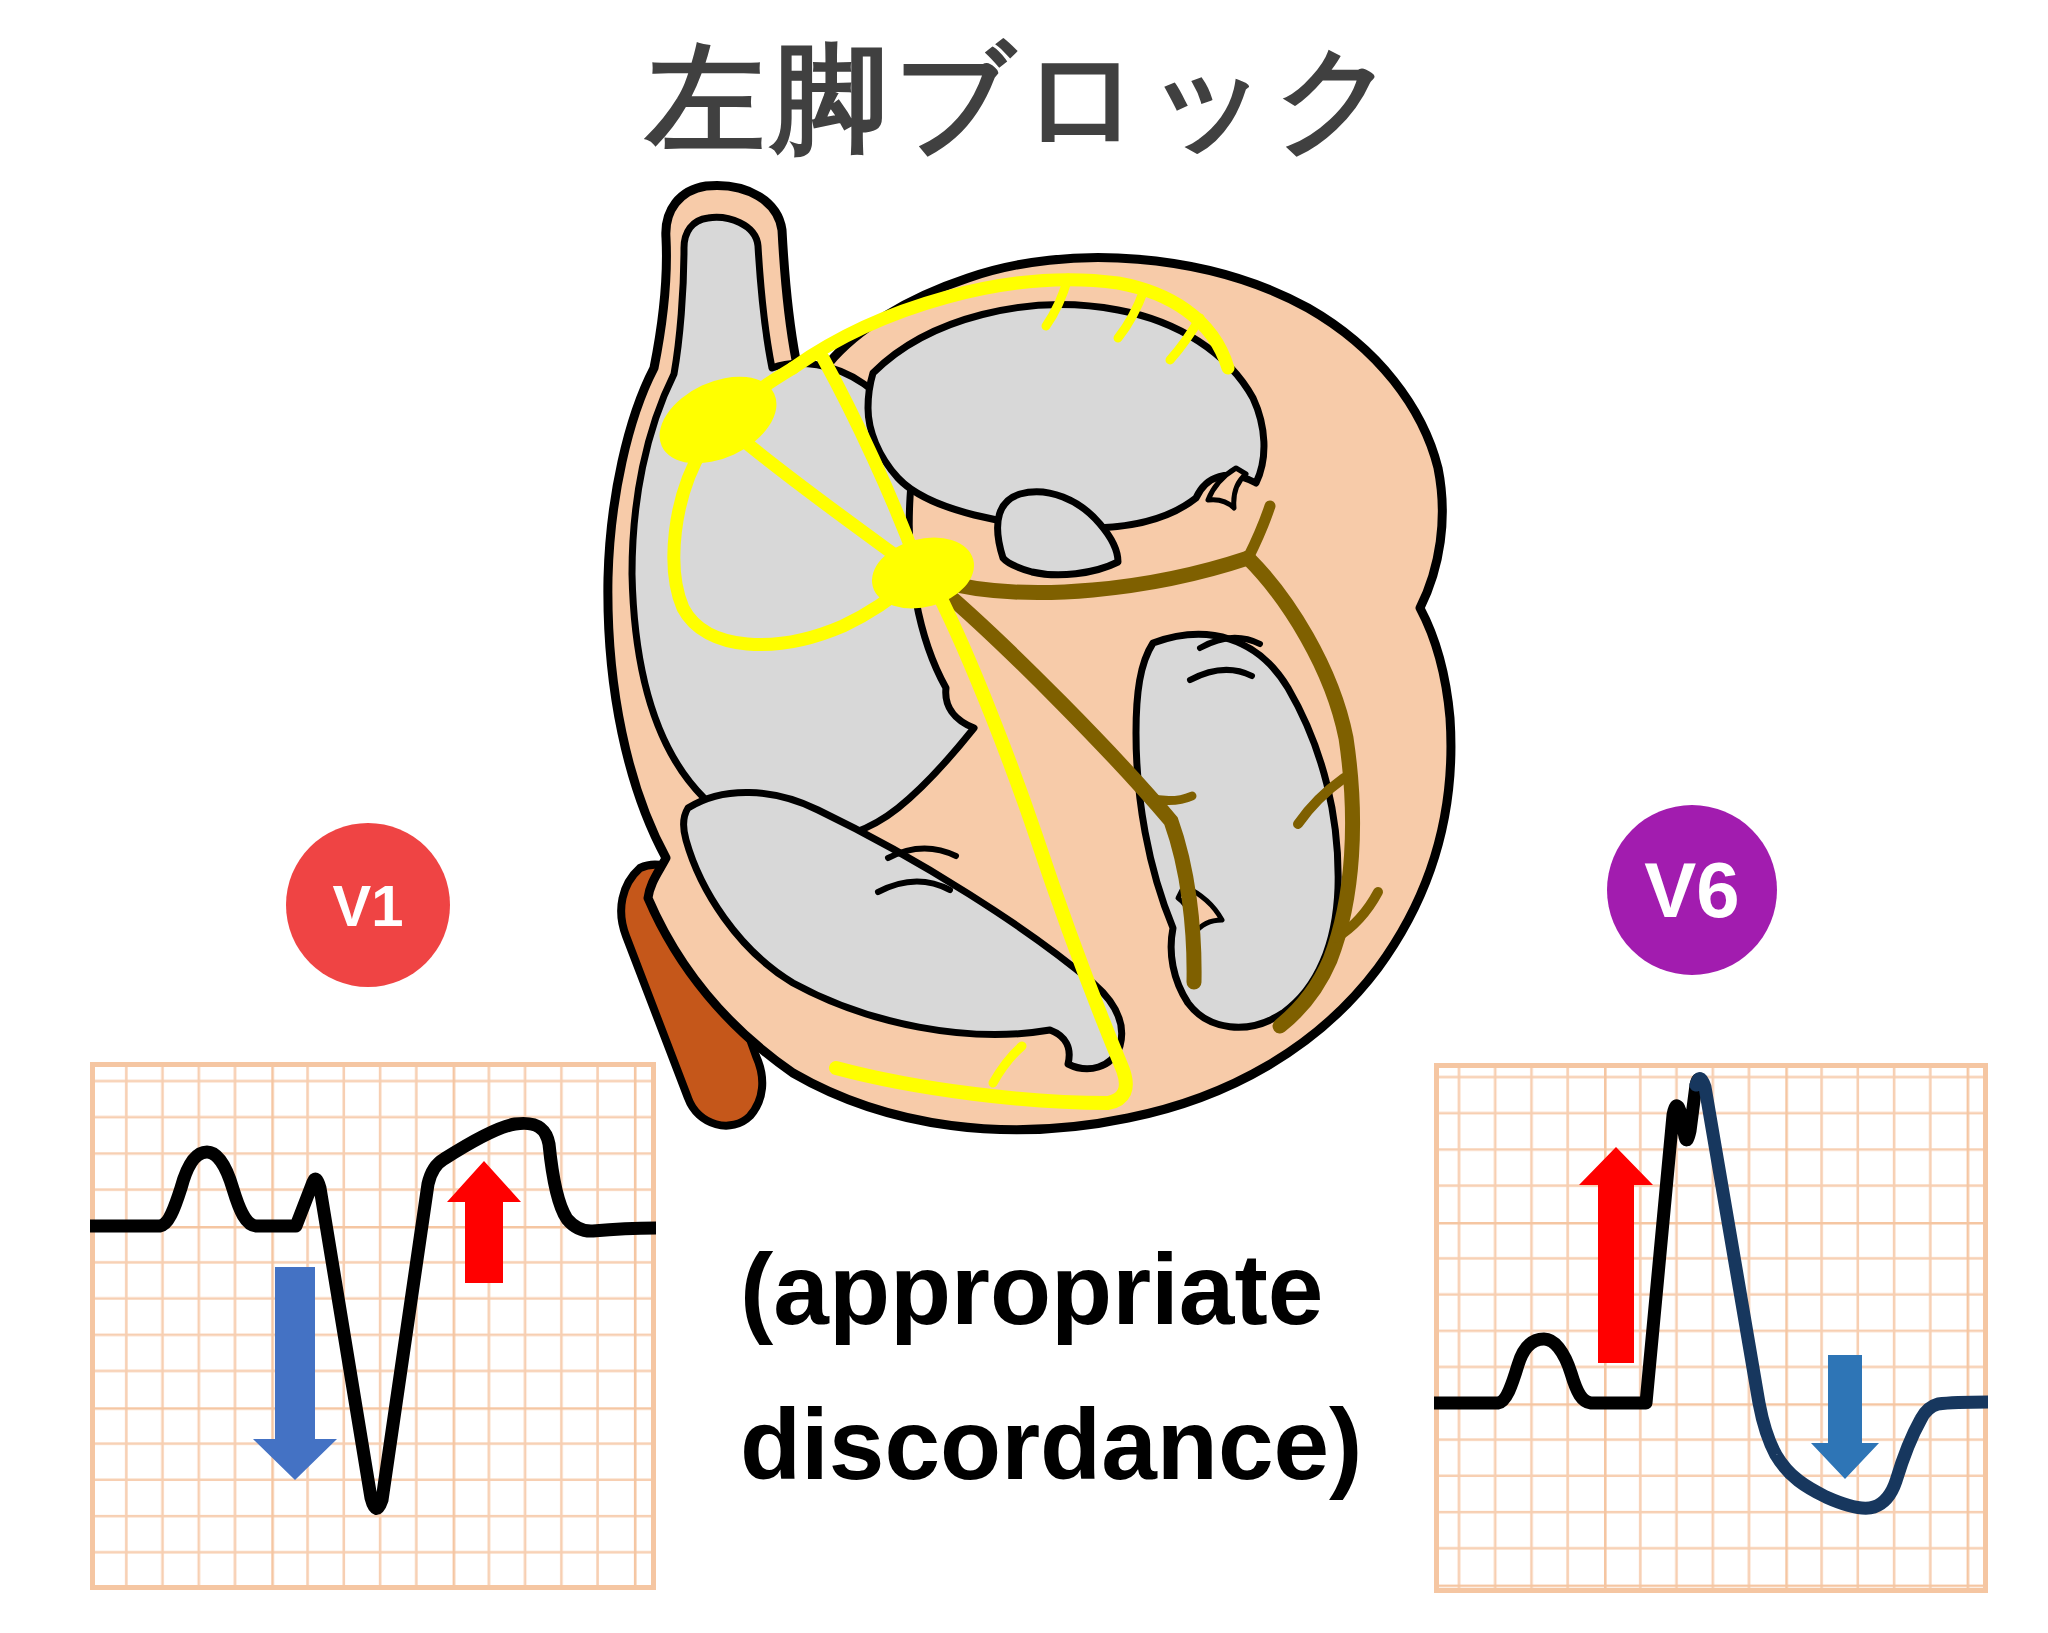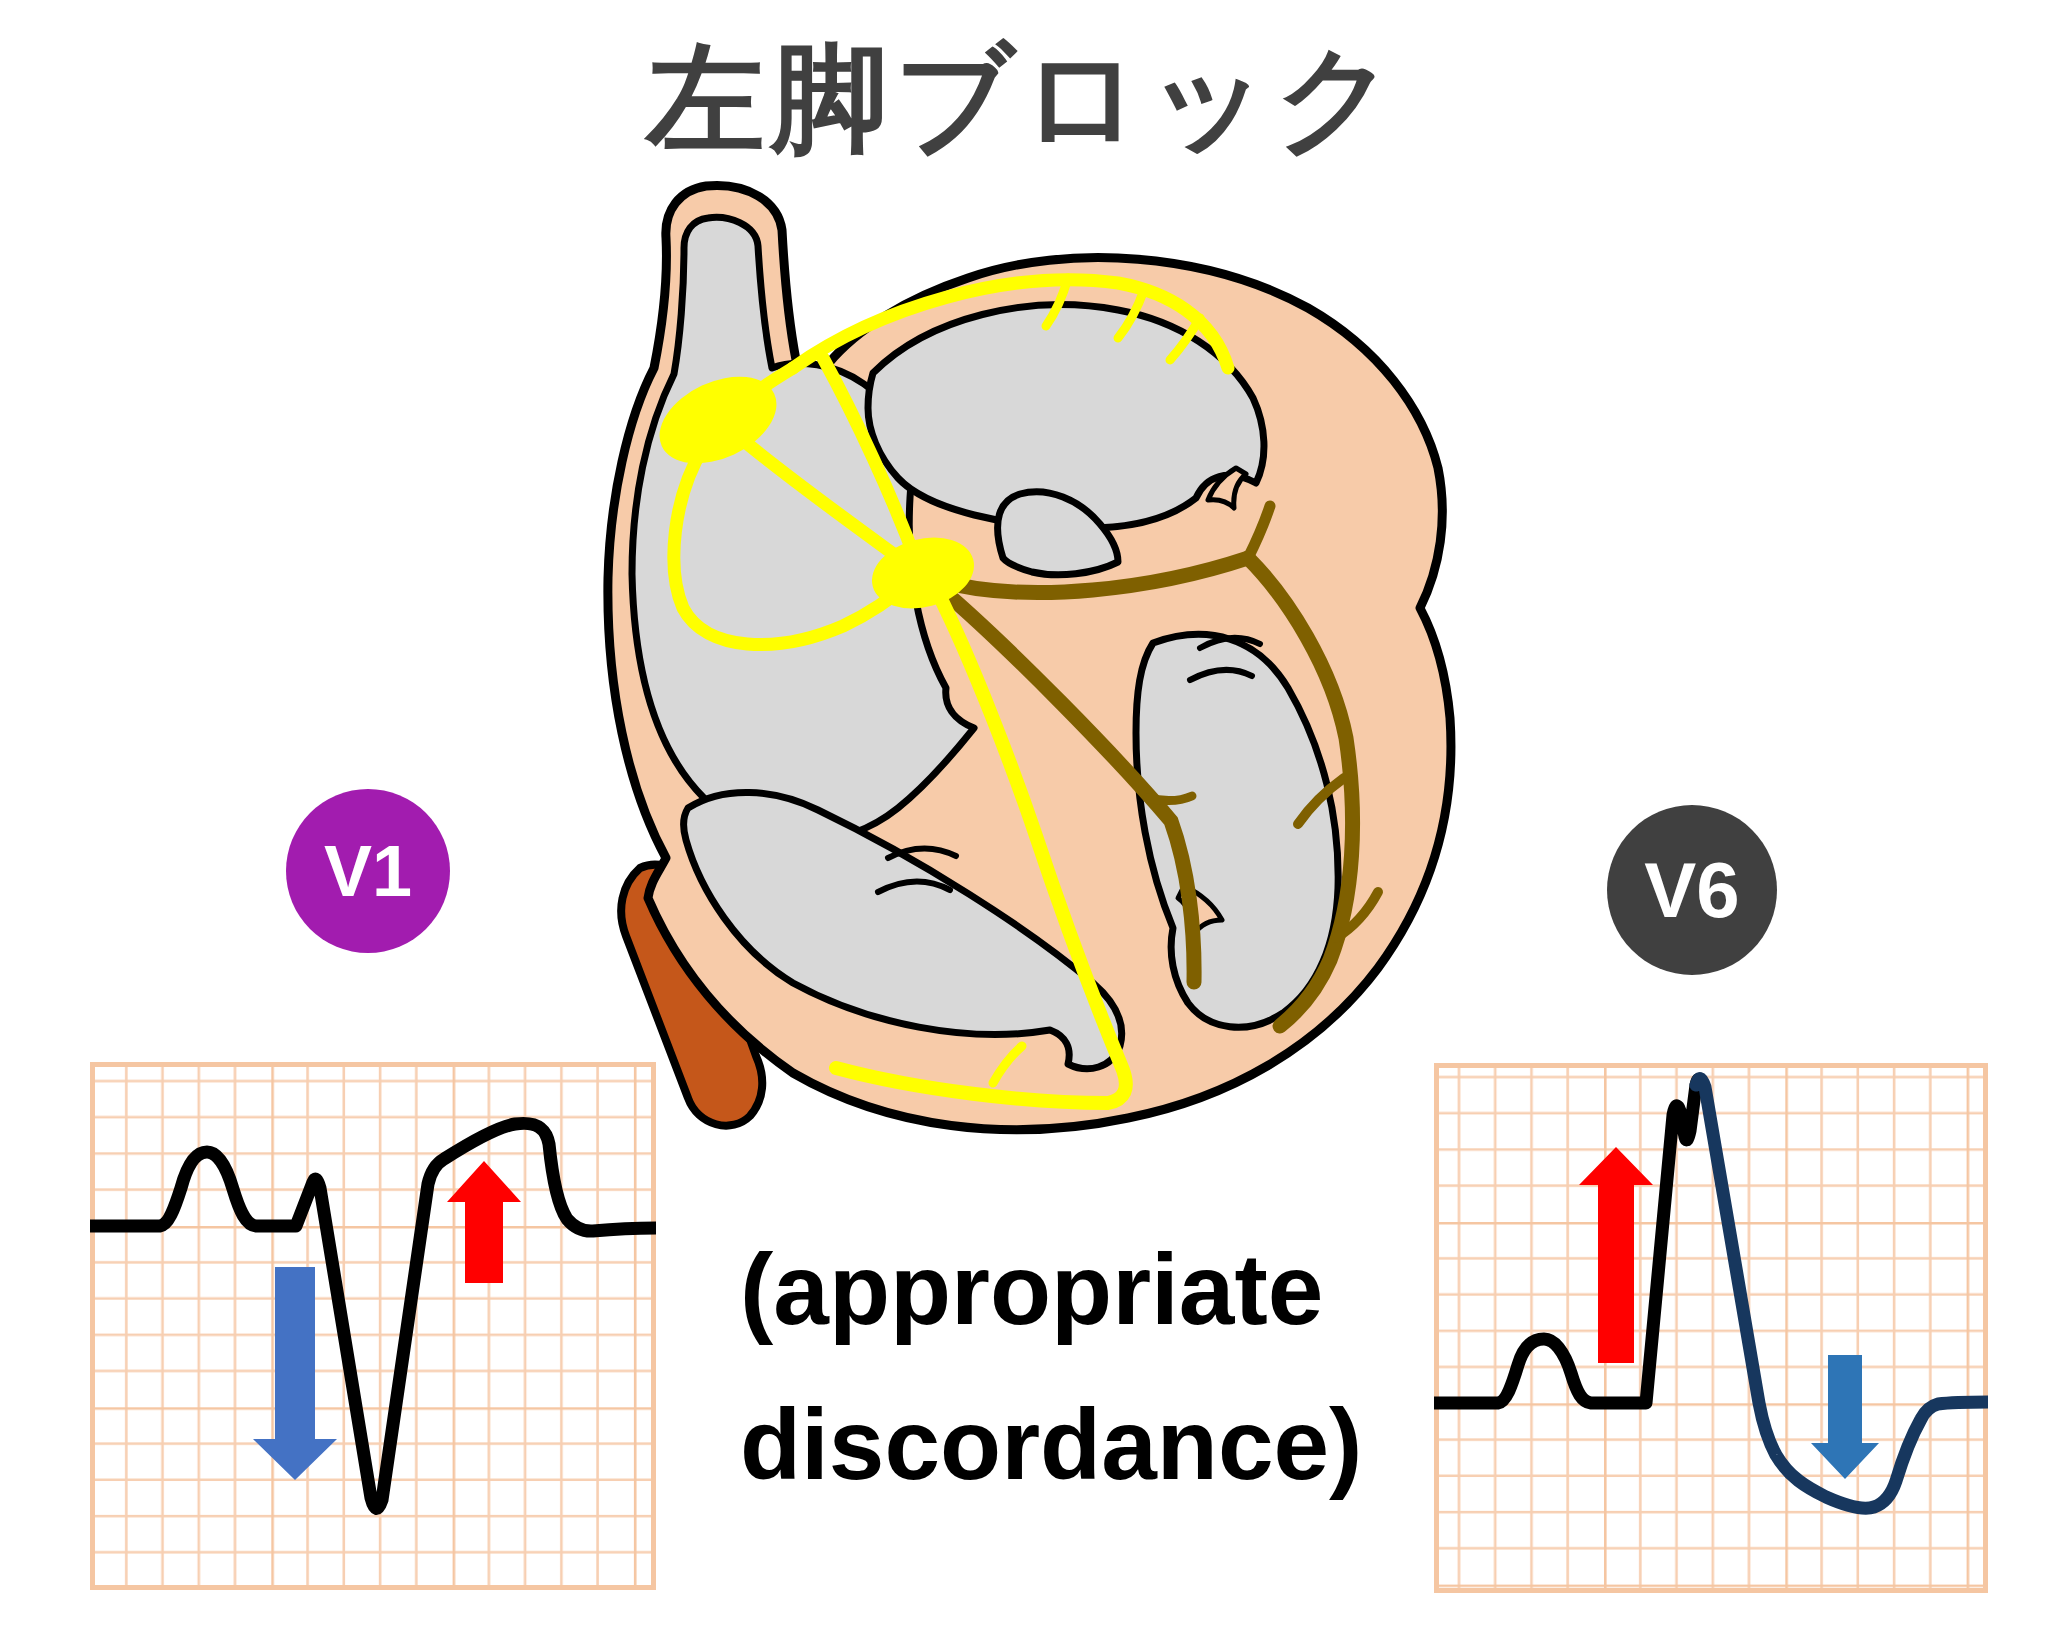"V1" .badge-v1 { background: #a21caf -> #ef4444; font-size: 72px -> 58px; top: 789px -> 823px }
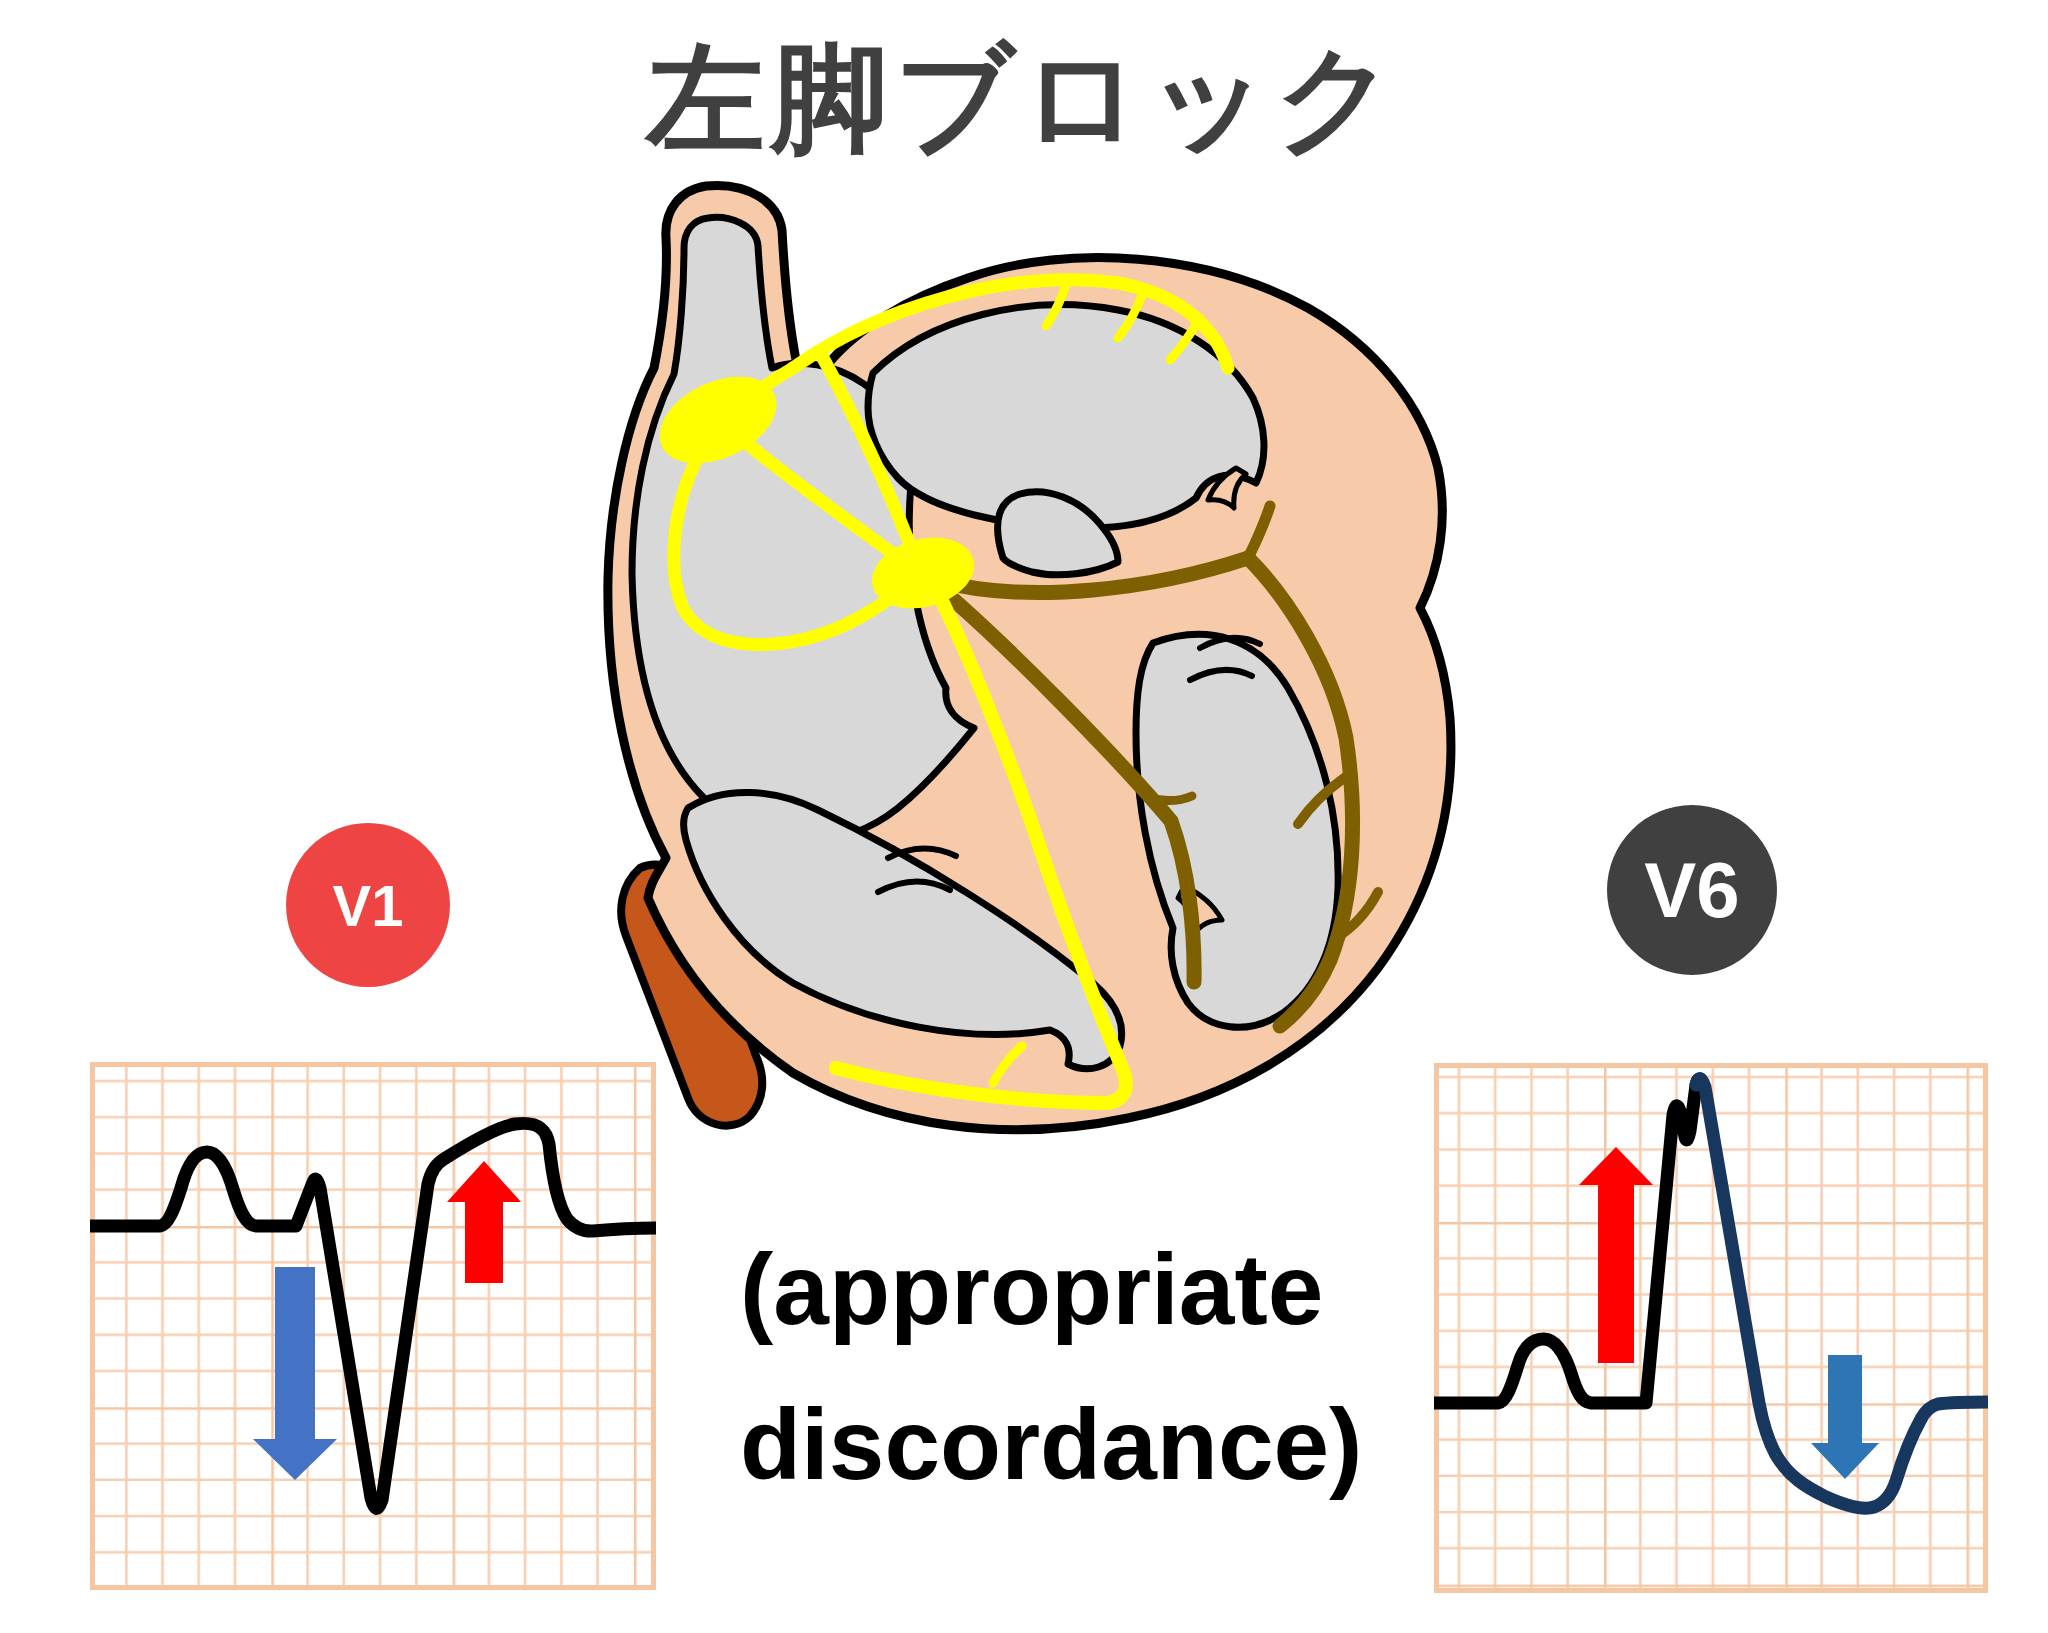"V6" .badge-v6 { background: #404040 -> #a21caf }
